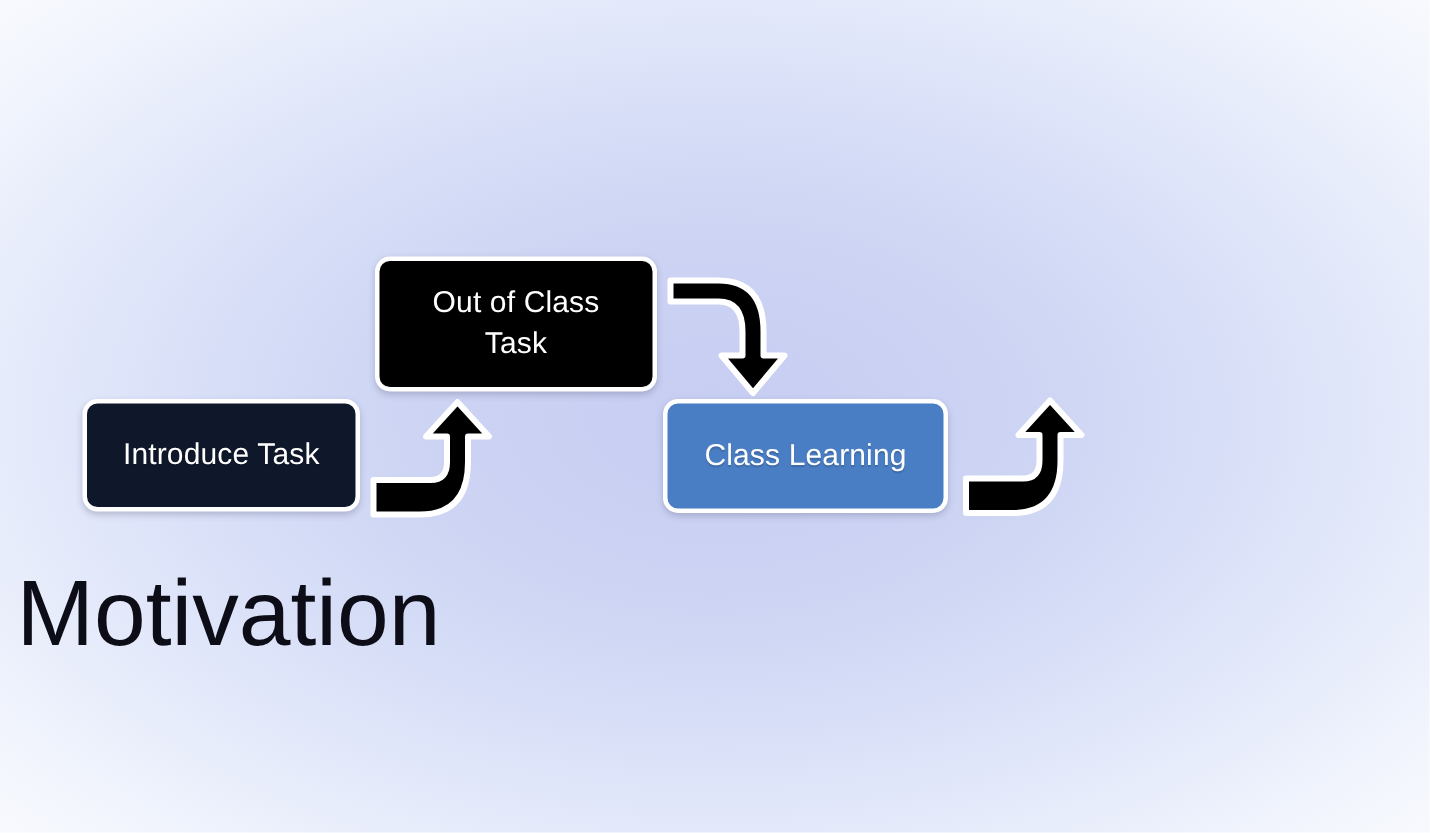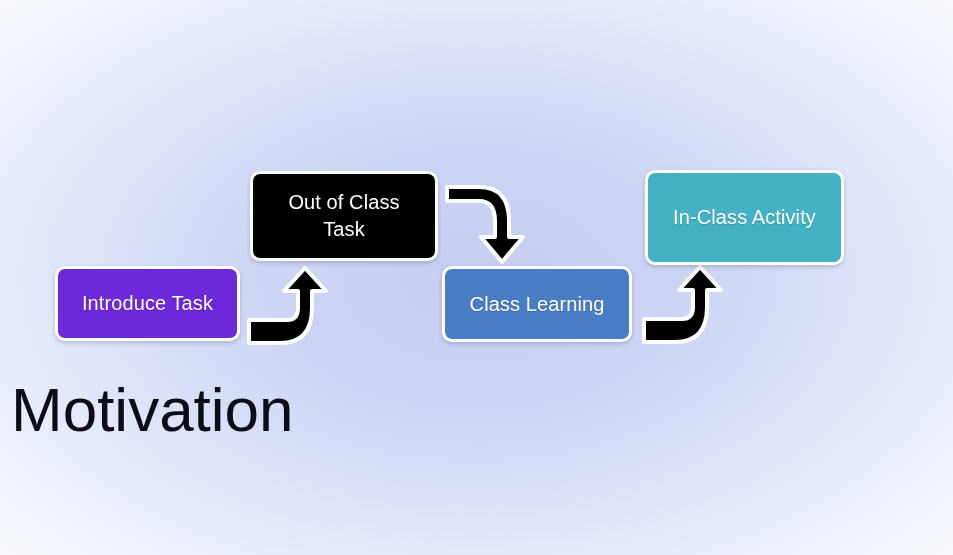"In-Class Activity" div.pbox { html: <div> <span>In-Class Activity</span> </div> -> none }
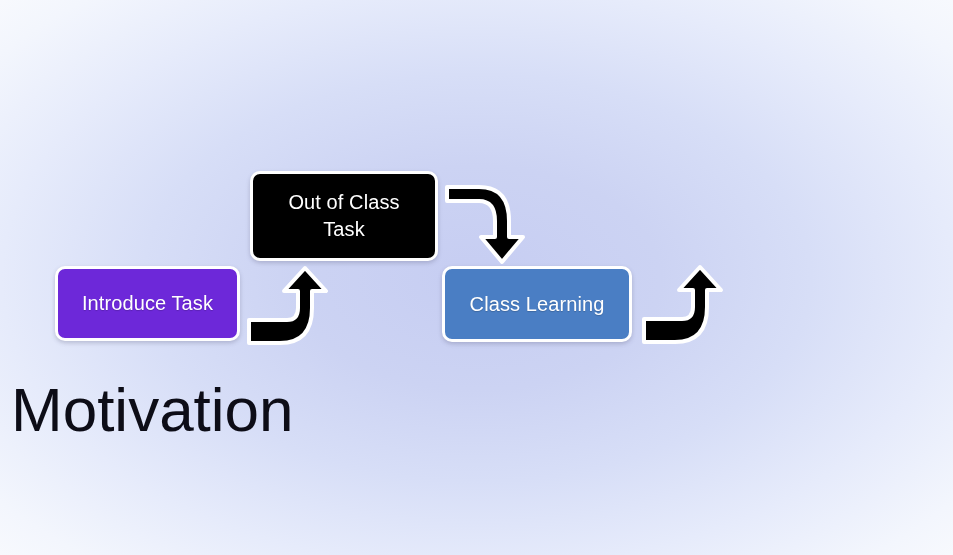"Introduce Task" #box-introduce-task { background-color: #6d28d9 -> #0f172a }
